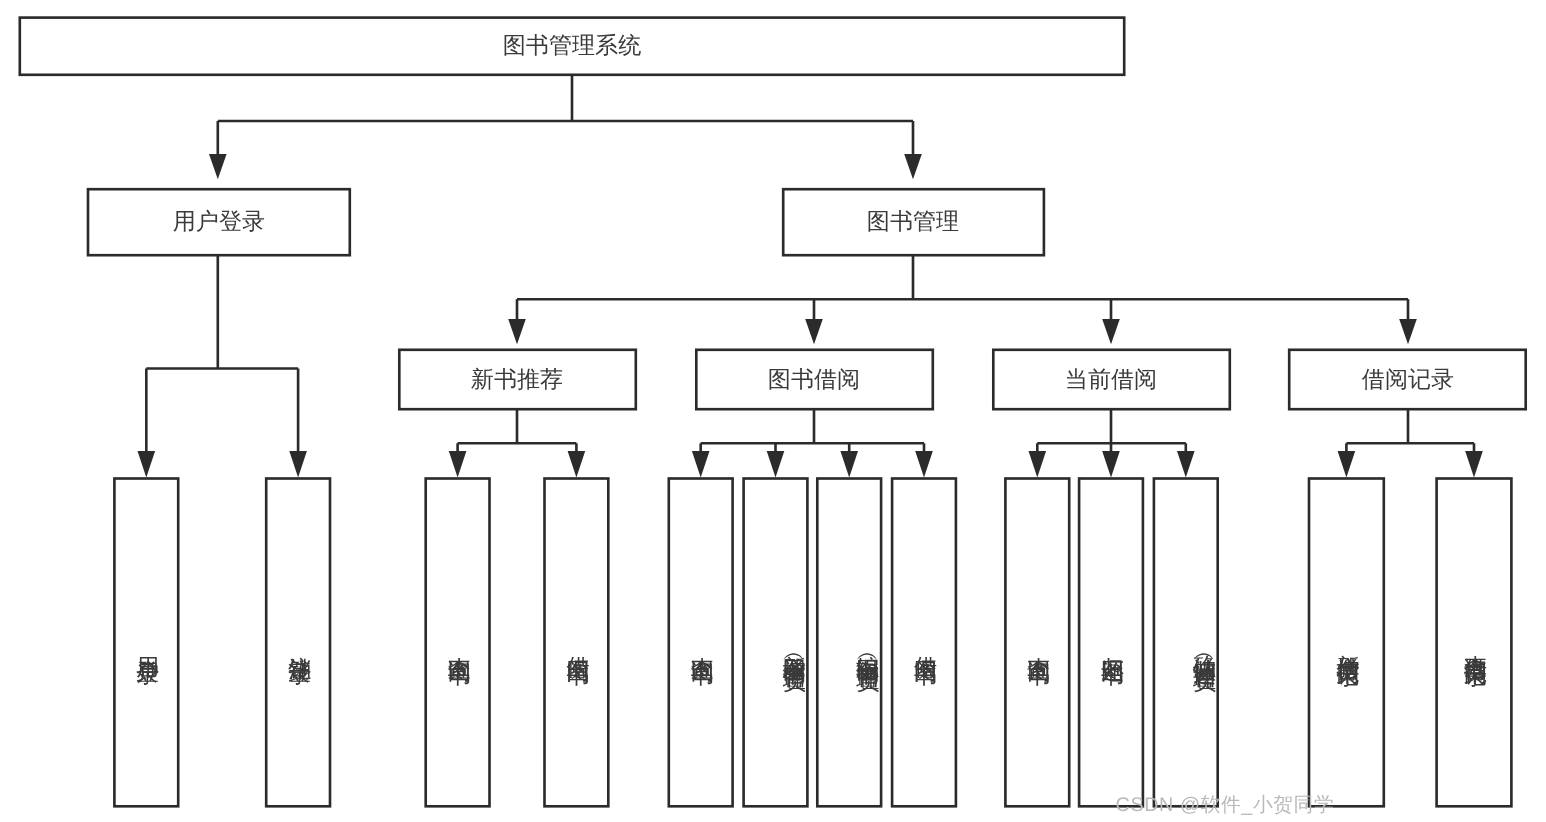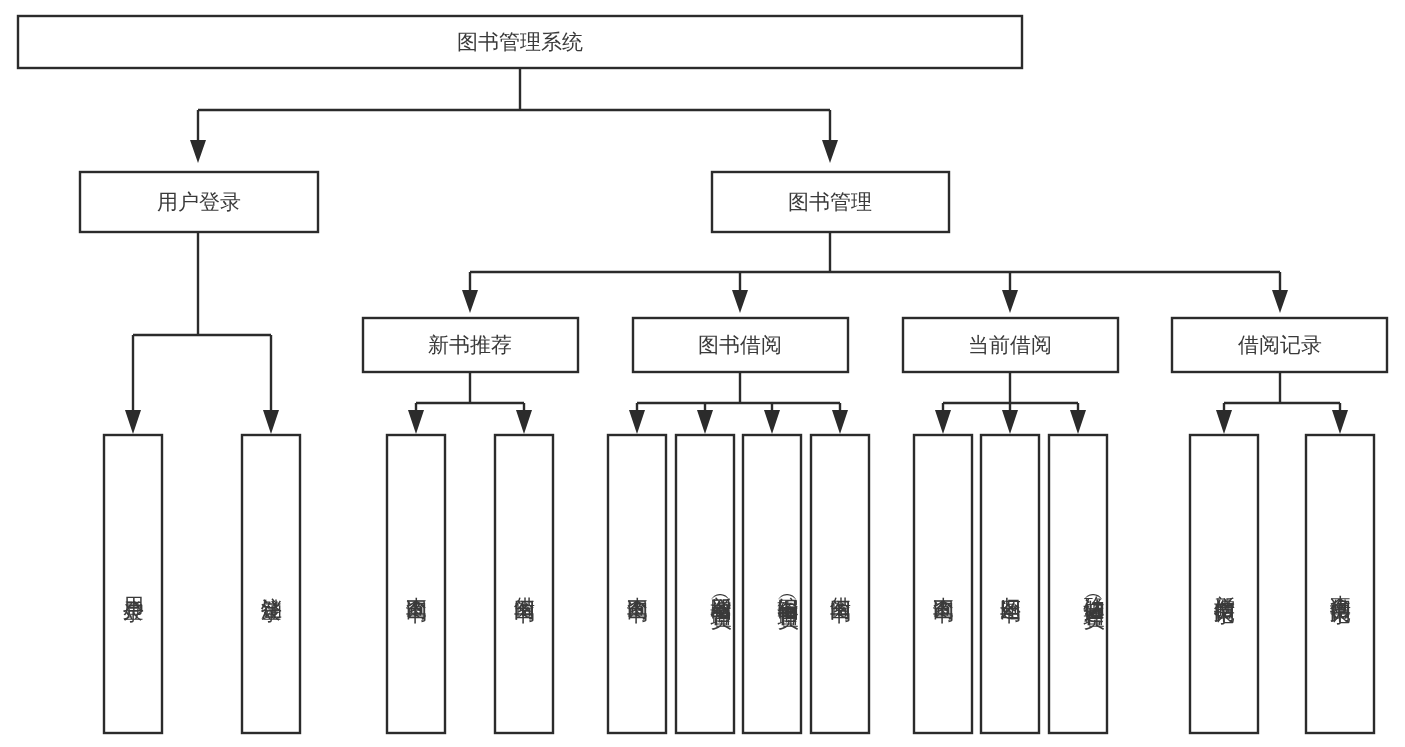"CSDN @软件_小贺同学" div.watermark { html: none -> <div>CSDN @软件_小贺同学</div> }
